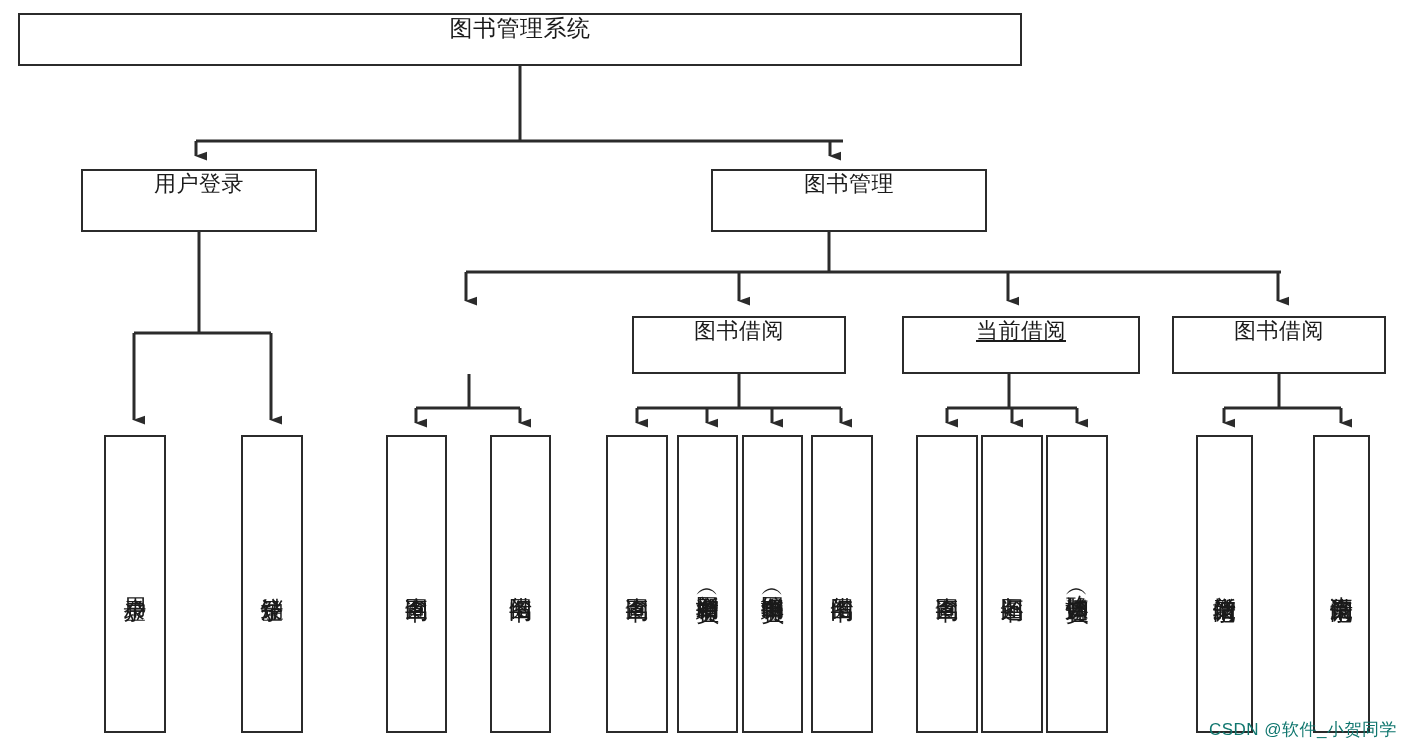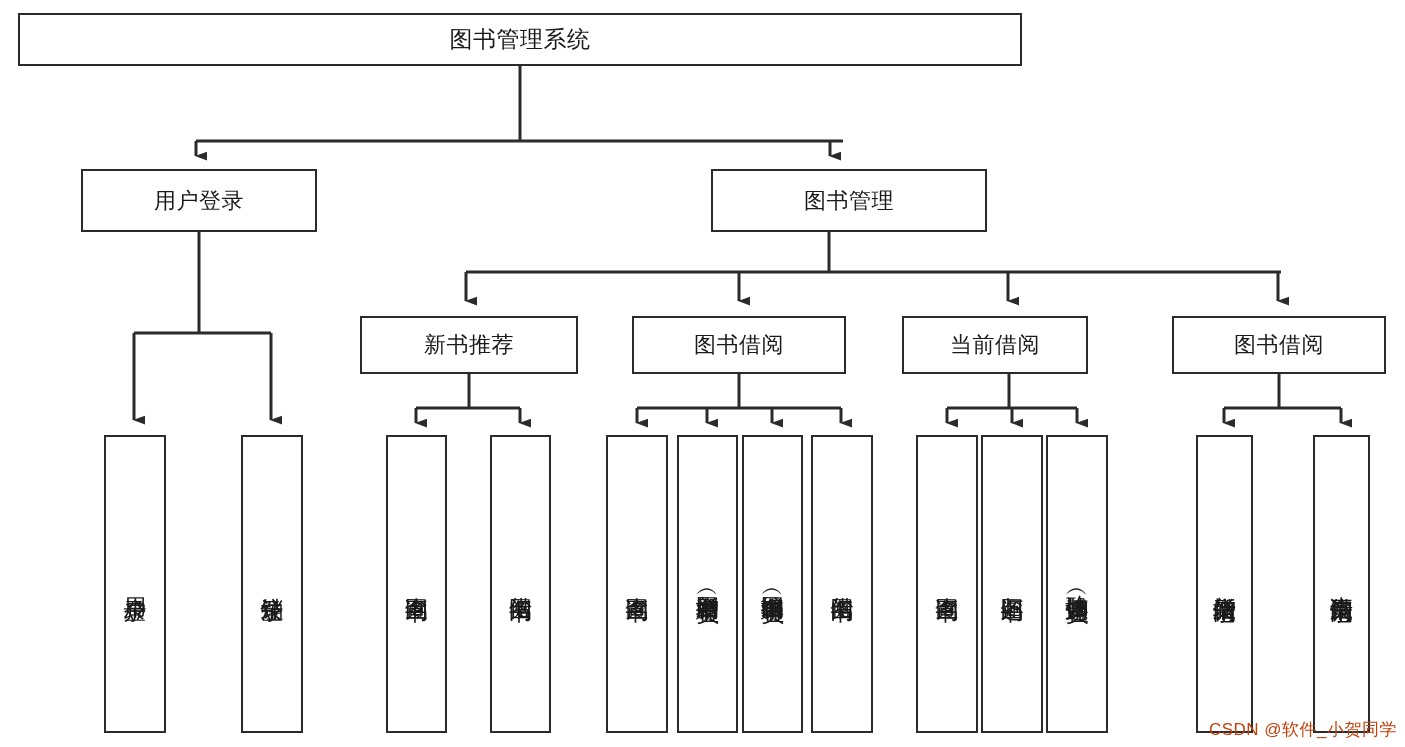"图书管理系统" .node { align-items: center -> none }
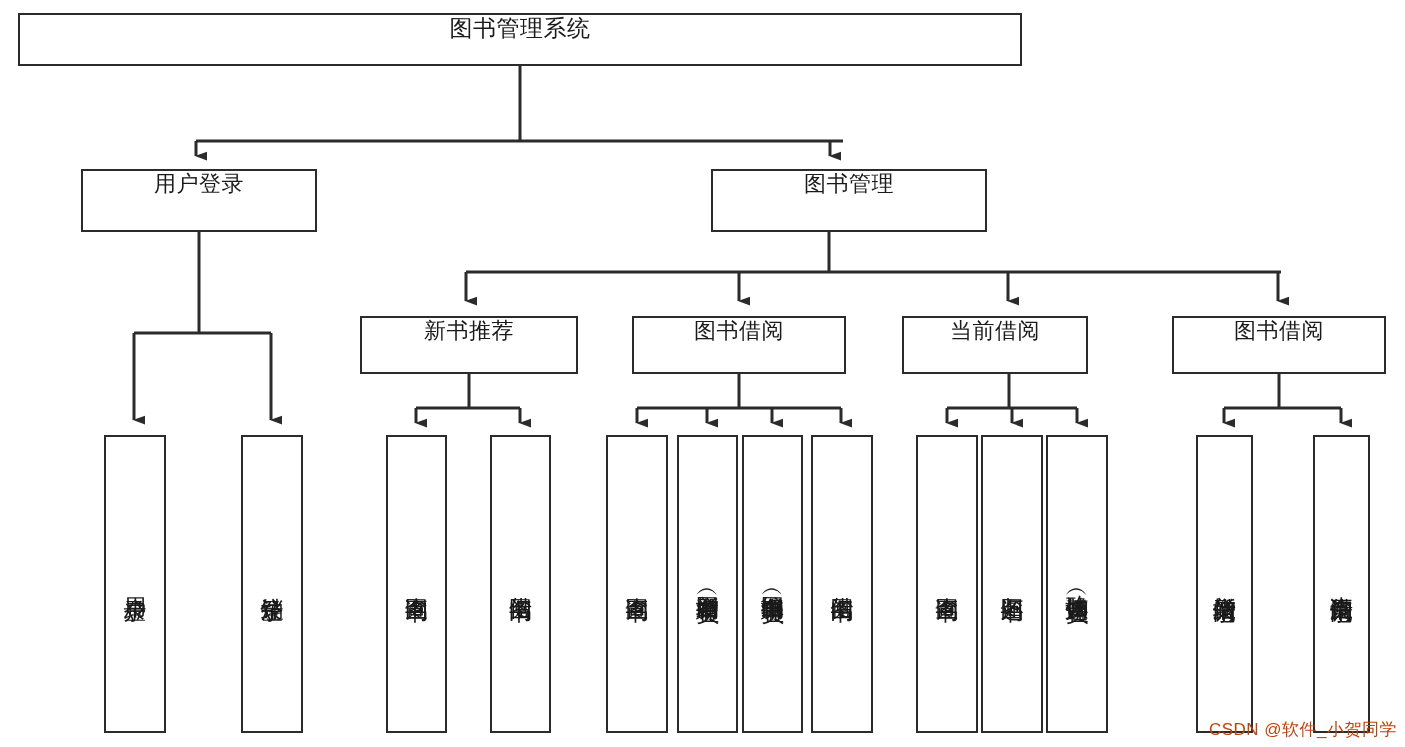"新书推荐" div.node { html: <div> <span>新书推荐</span> </div> -> none }
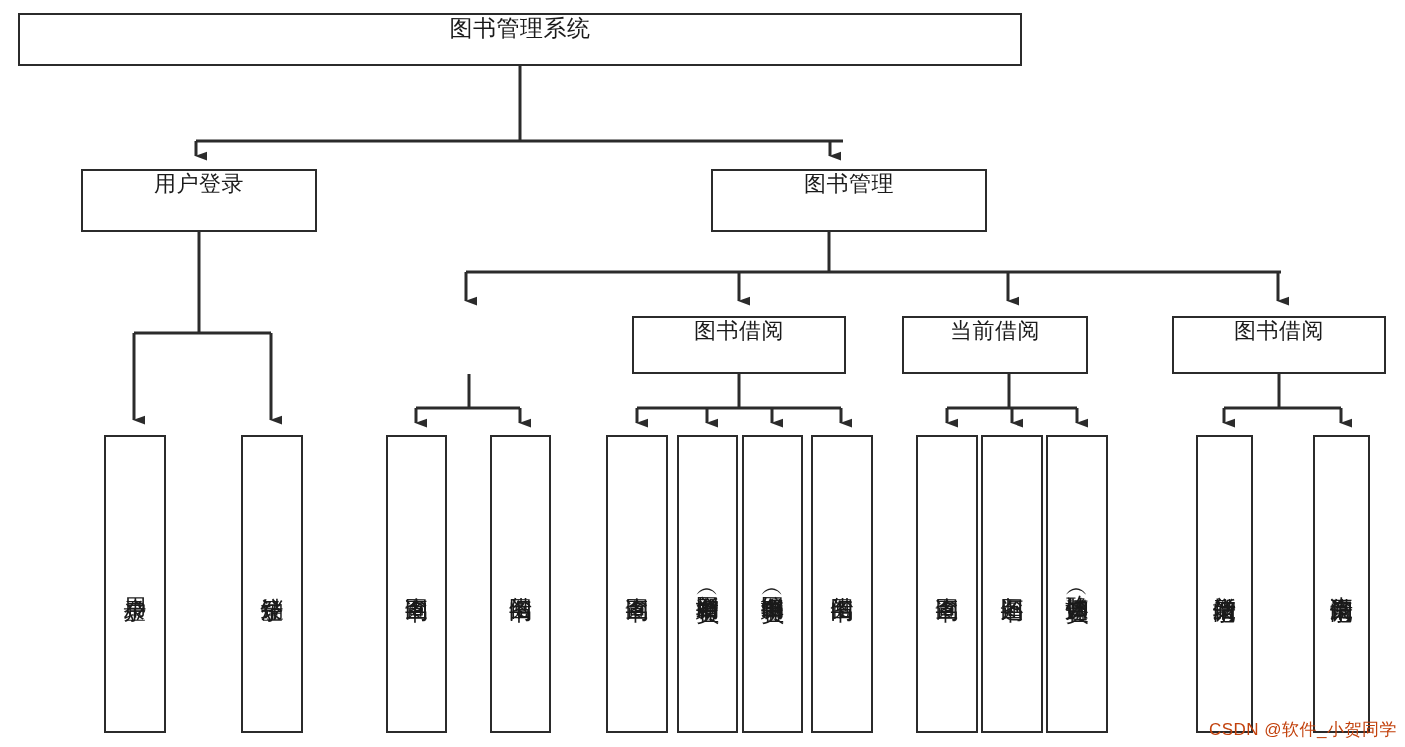"当前借阅" div.node { text-decoration: none -> underline; width: 186px -> 238px }
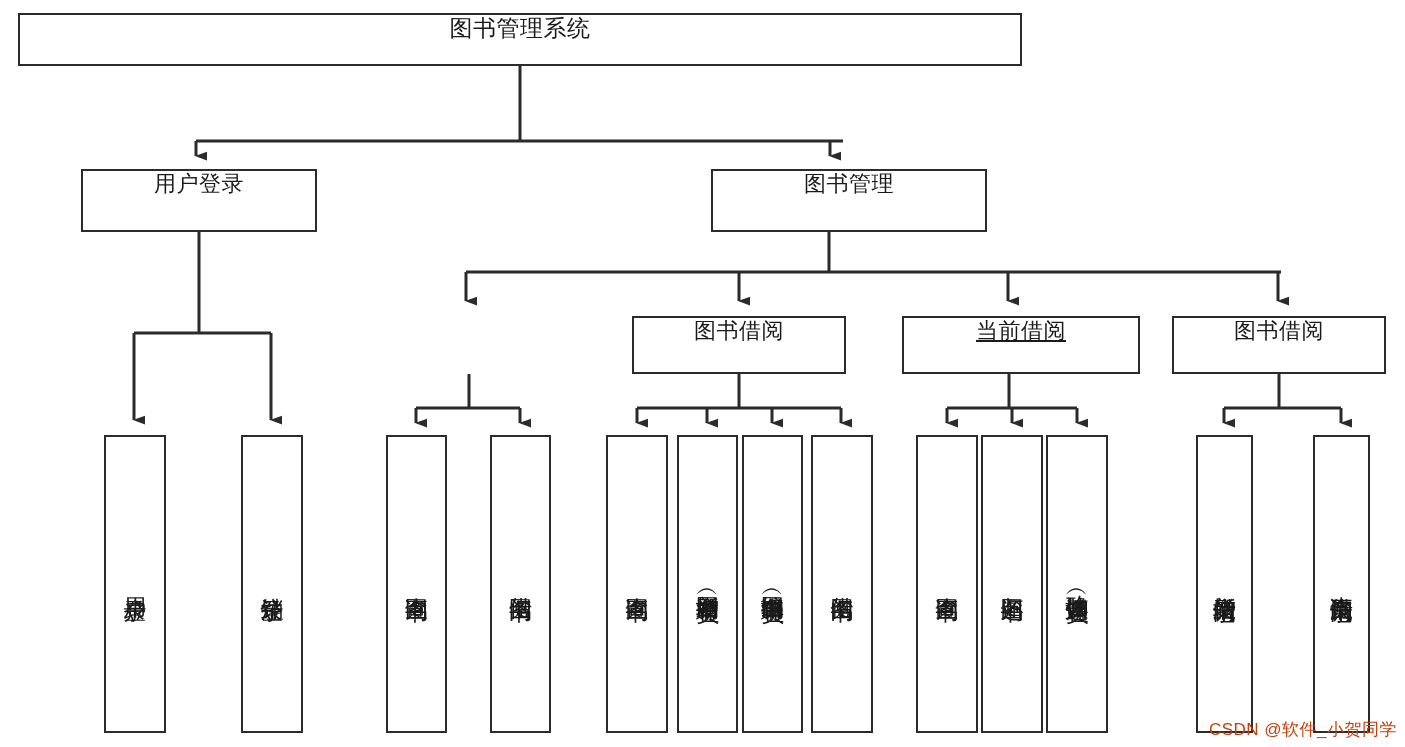"CSDN @软件_小贺同学" .watermark { color: #c2410c -> #0f766e }
